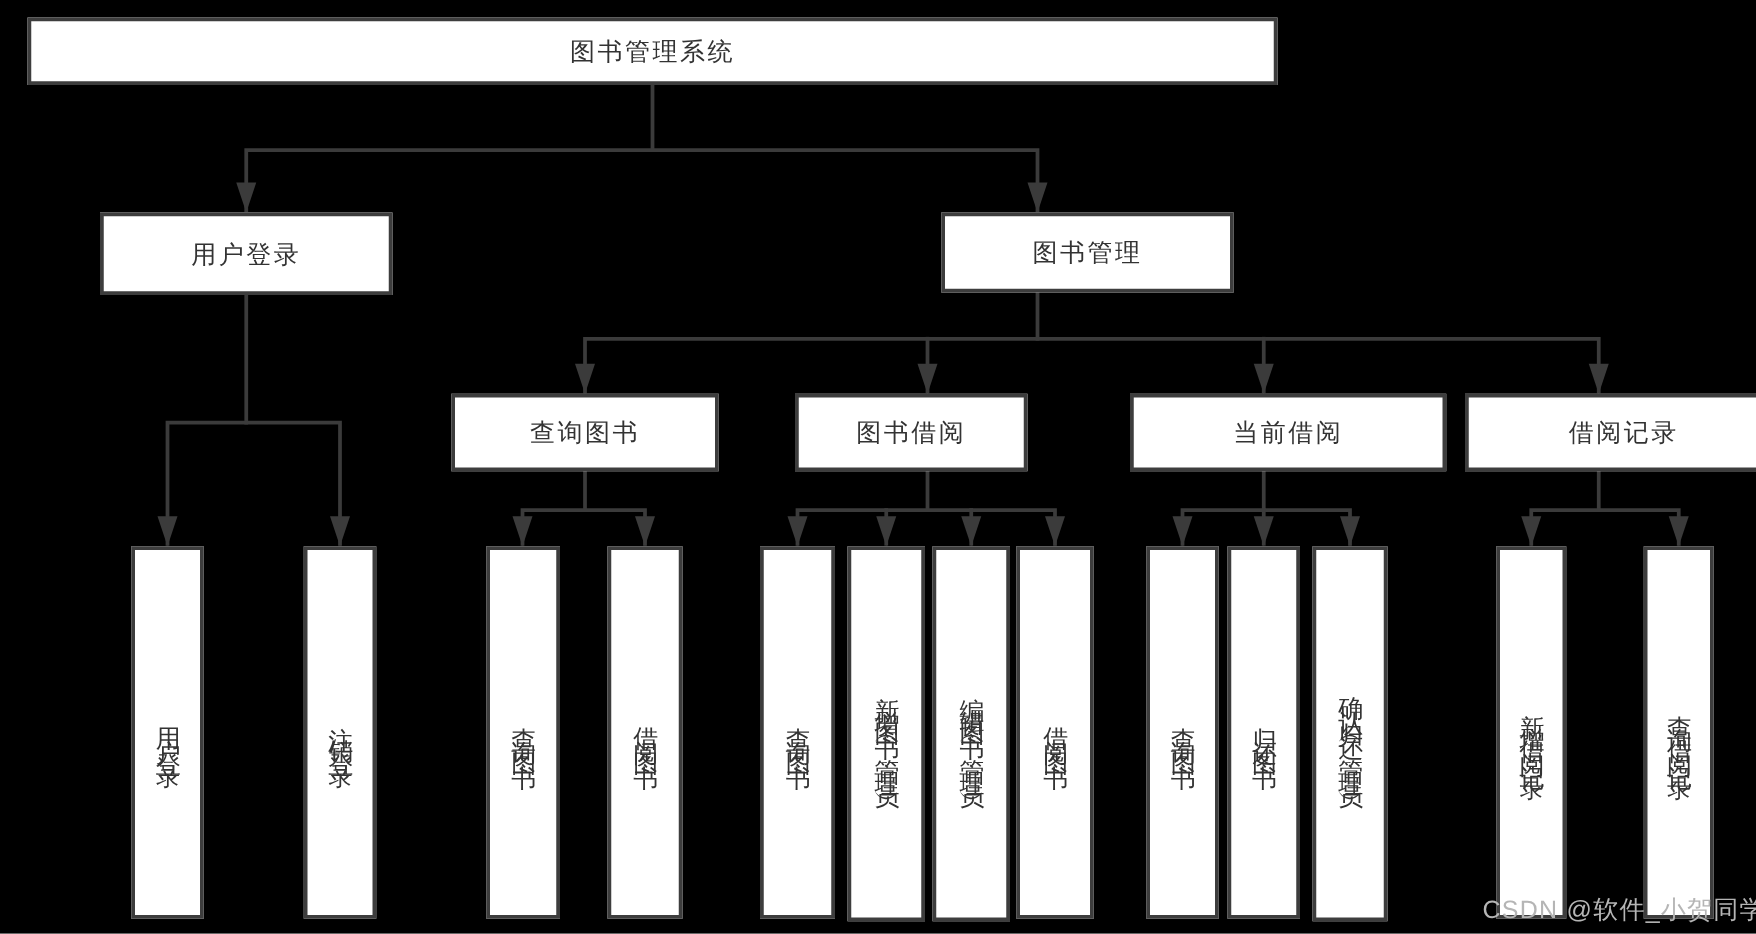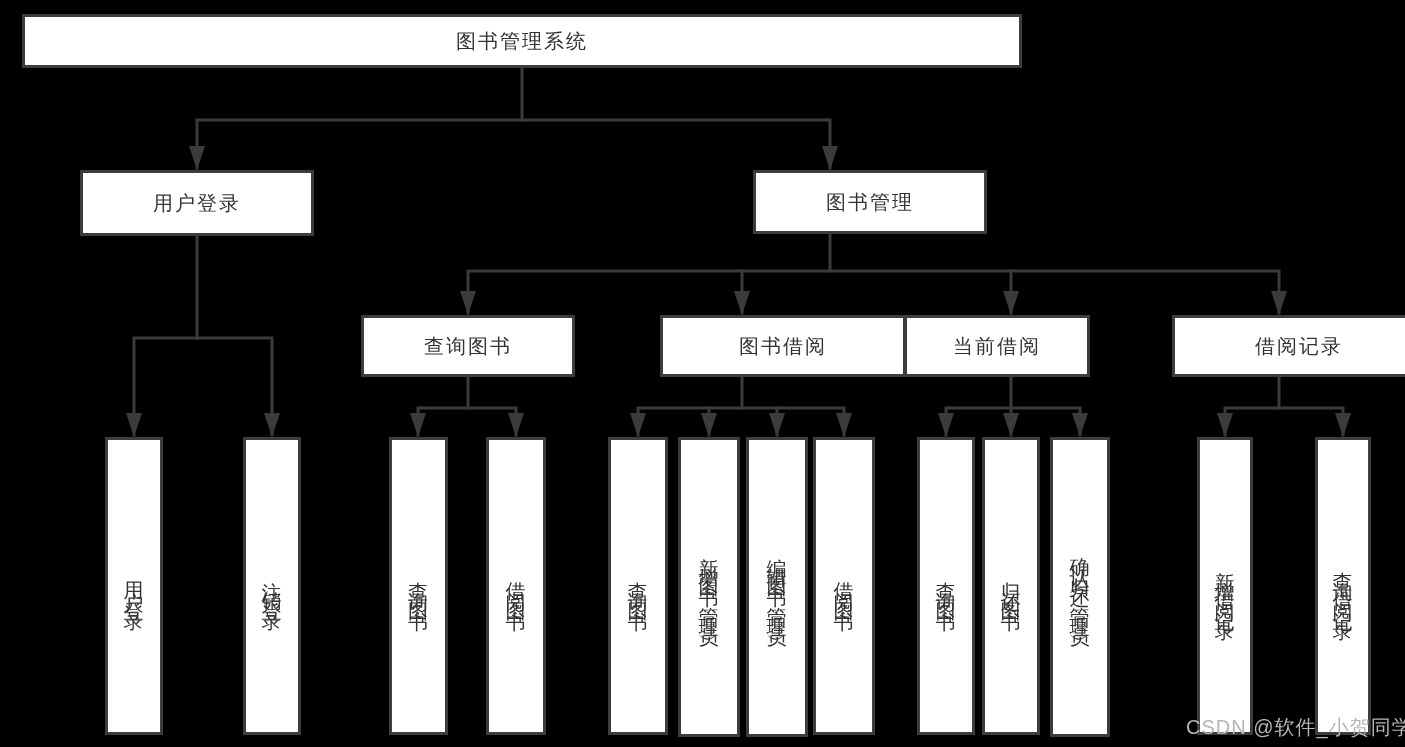"图书借阅" div.node { left: 660px -> 636px; width: 246px -> 186px }
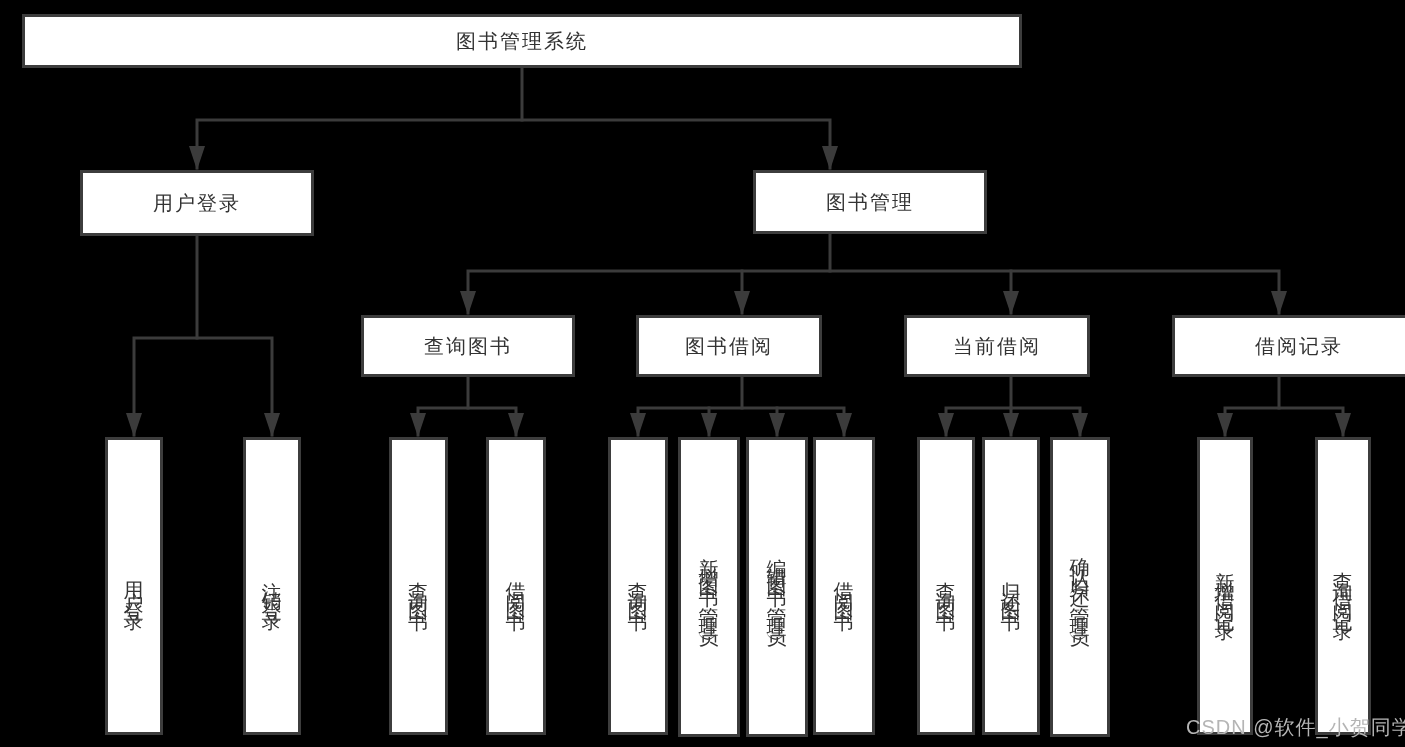"当前借阅" div.node { width: 186px -> 253px }
